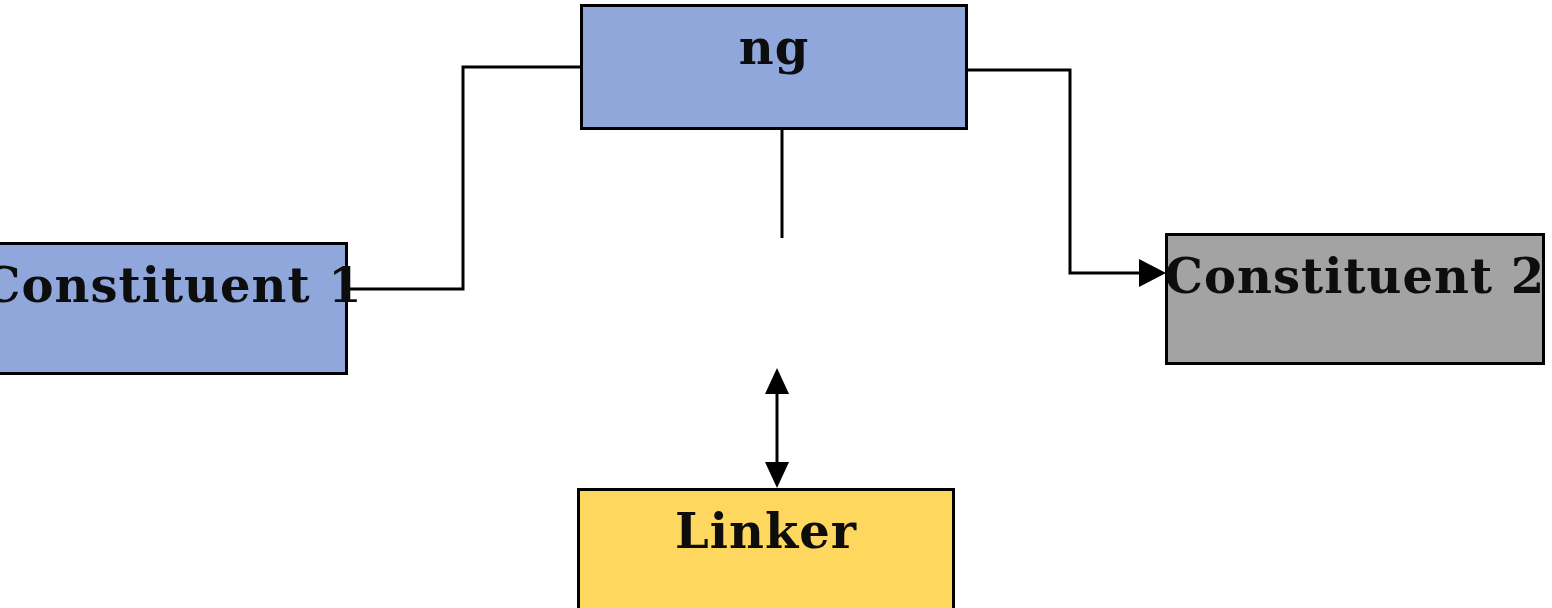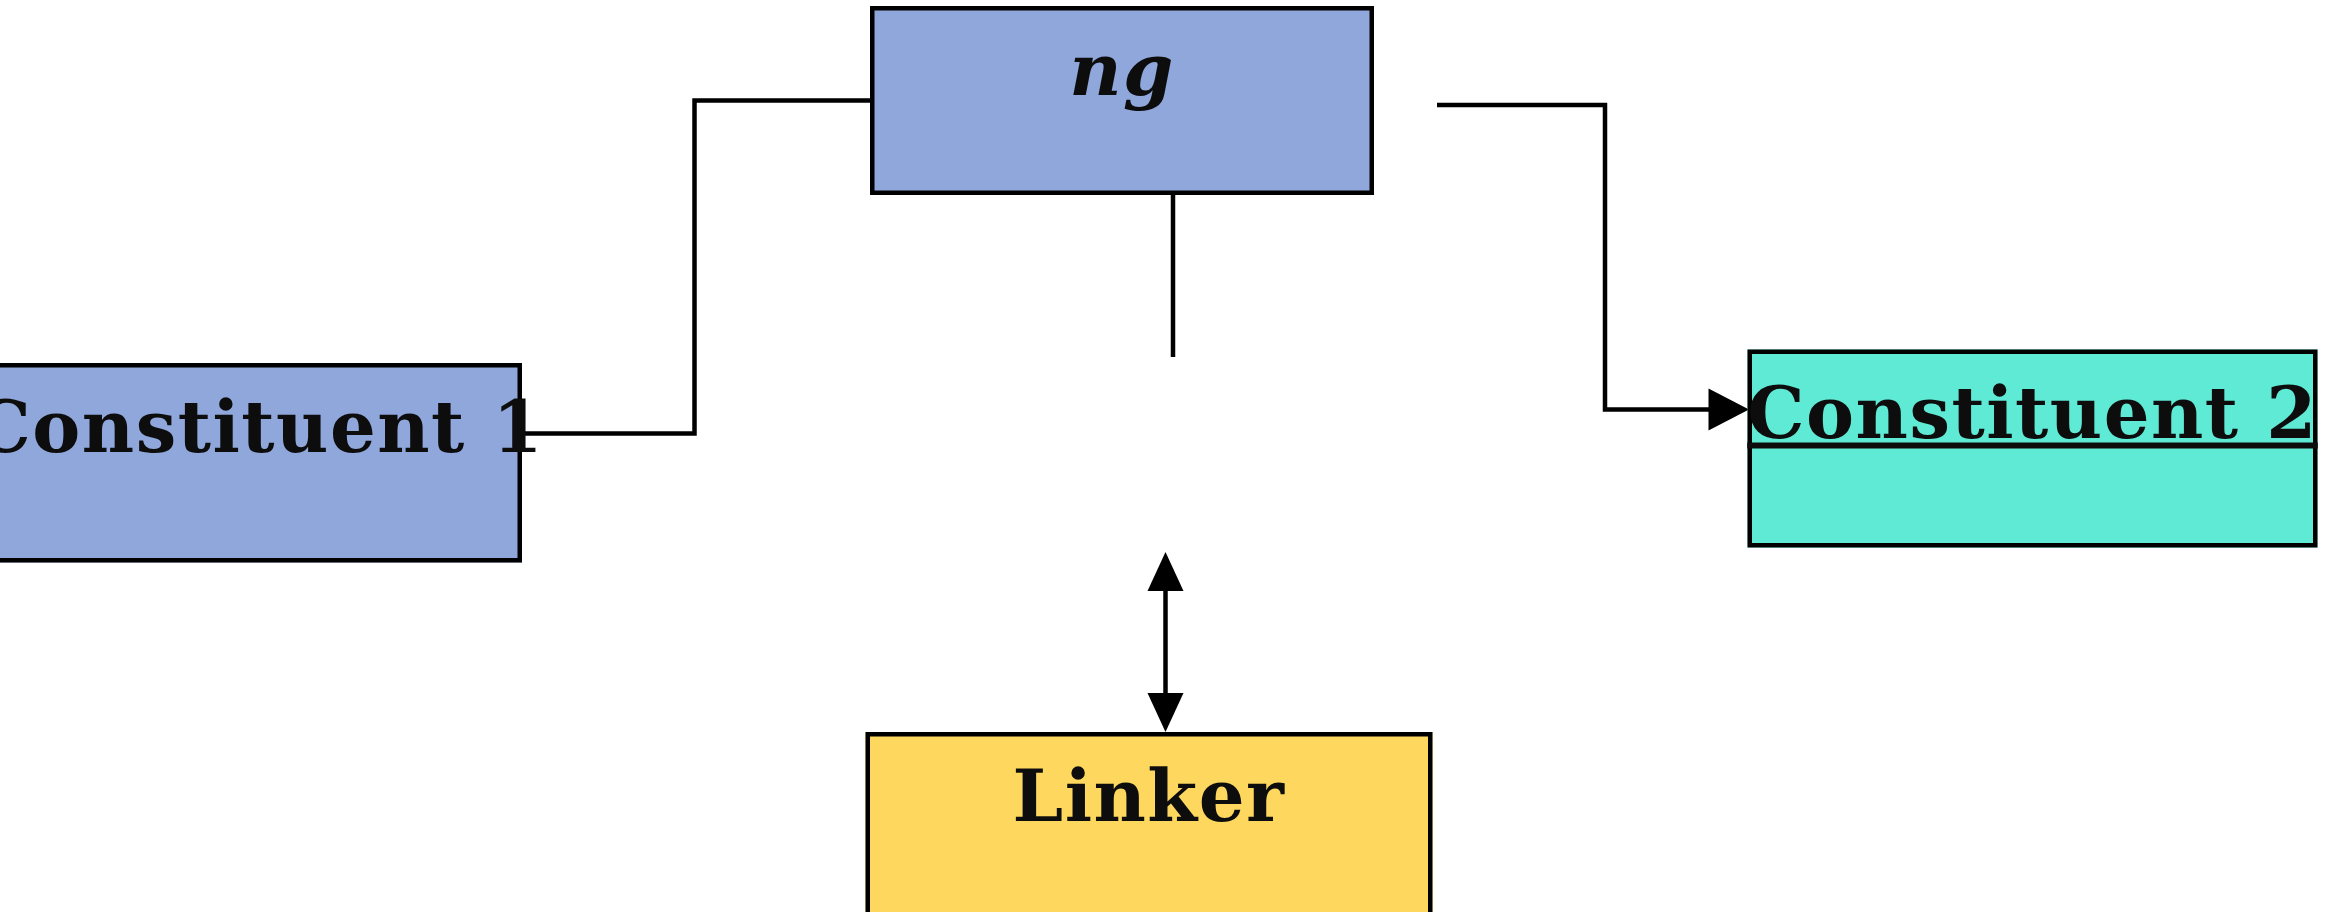"ng" #node-ng { font-style: italic -> none; width: 336px -> 388px }
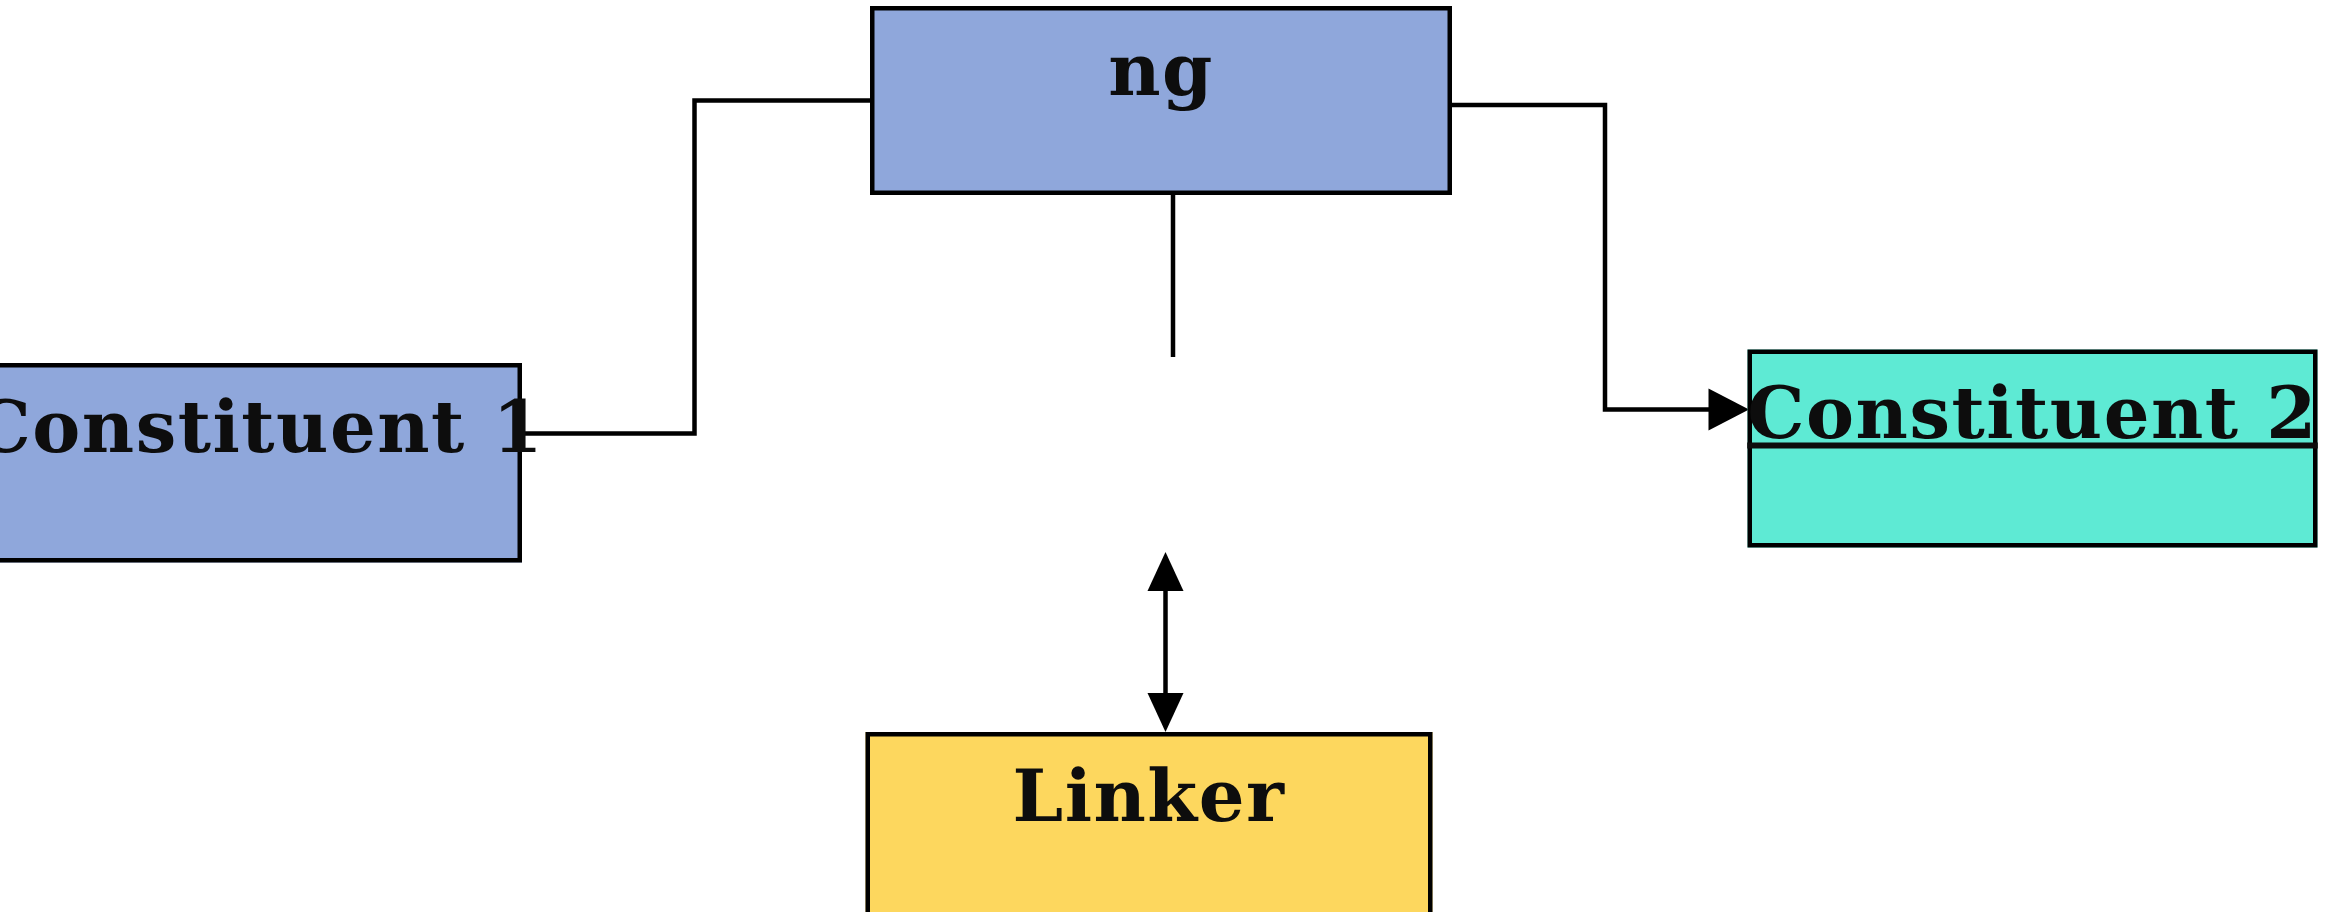"Constituent 2" div.node { background-color: #5eead4 -> #a3a3a3; text-decoration: underline -> none }
